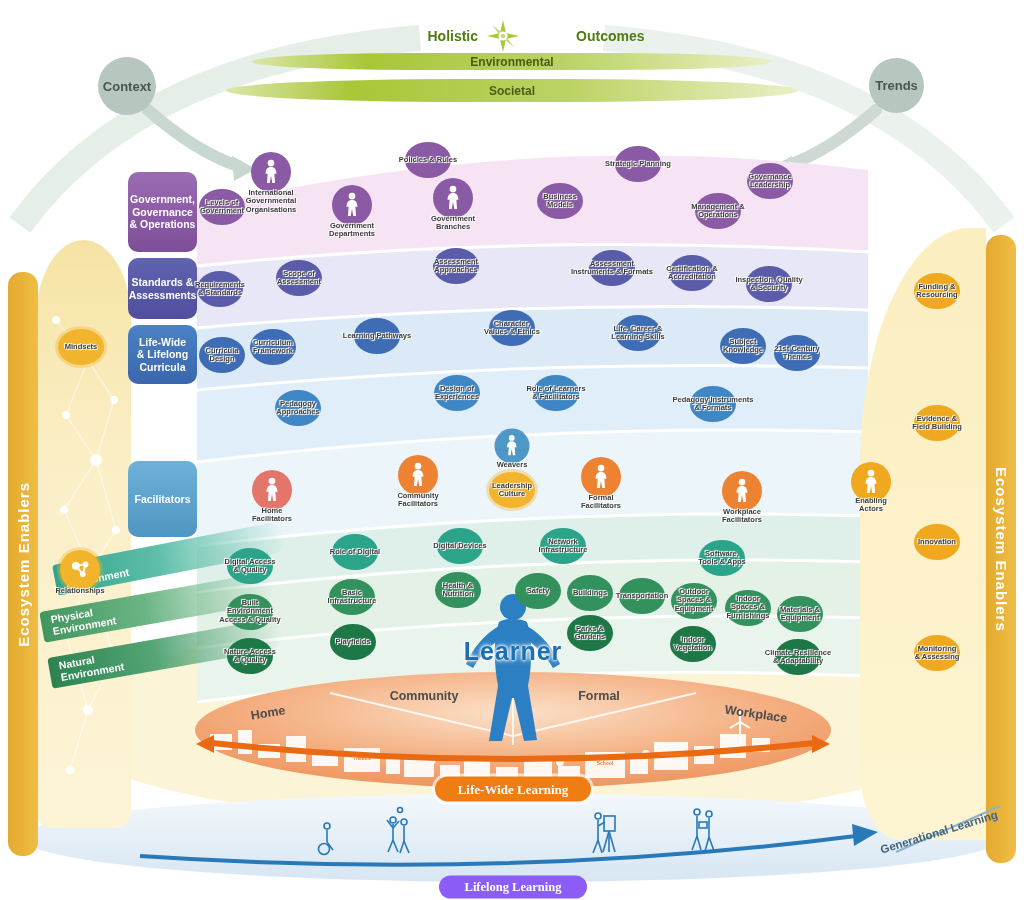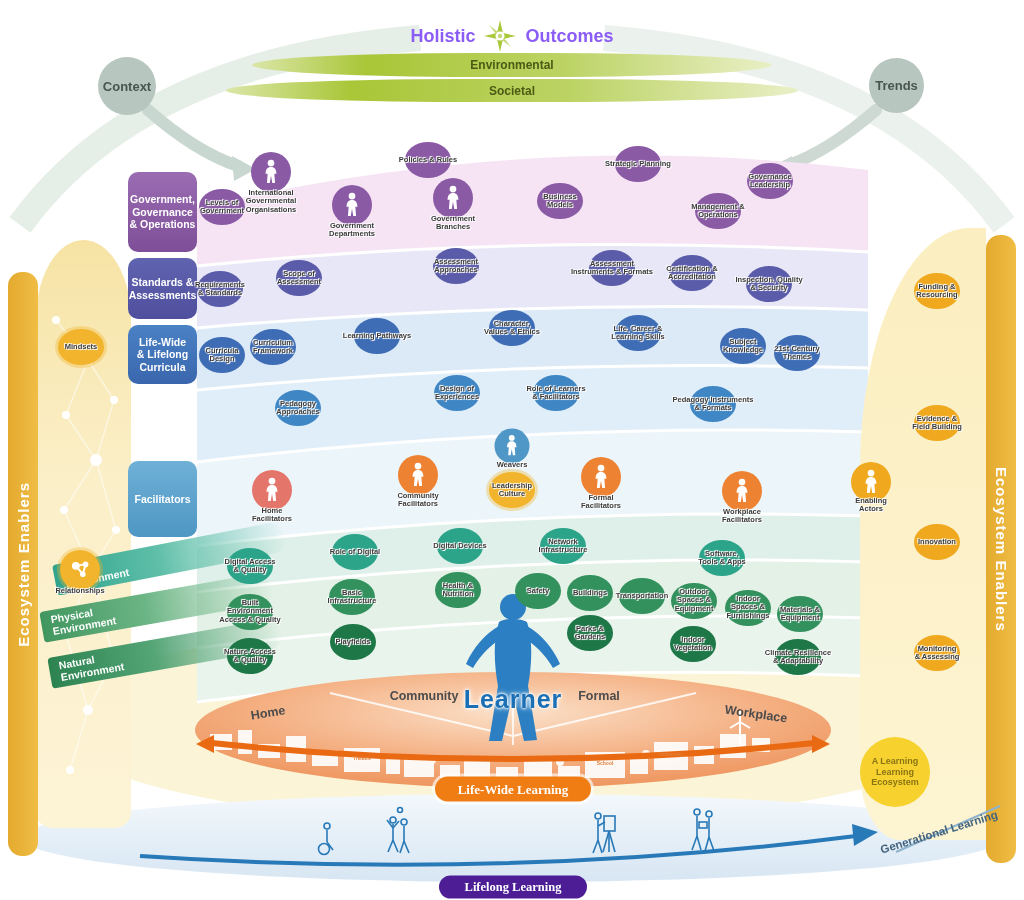"Holistic" #title span { color: #8b5cf6 -> #4d7c0f; font-size: 18px -> 14px; margin-left: none -> 48px }
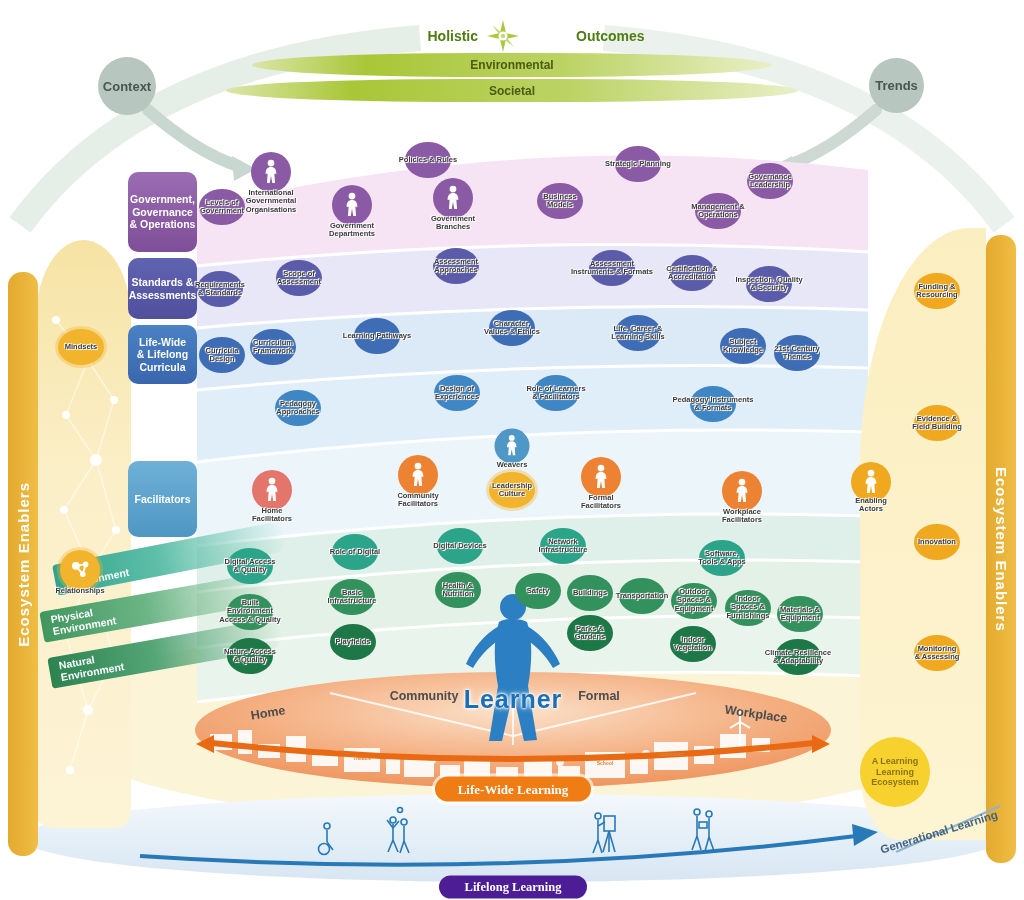"Environmental" #ob0 { height: 24px -> 17px }
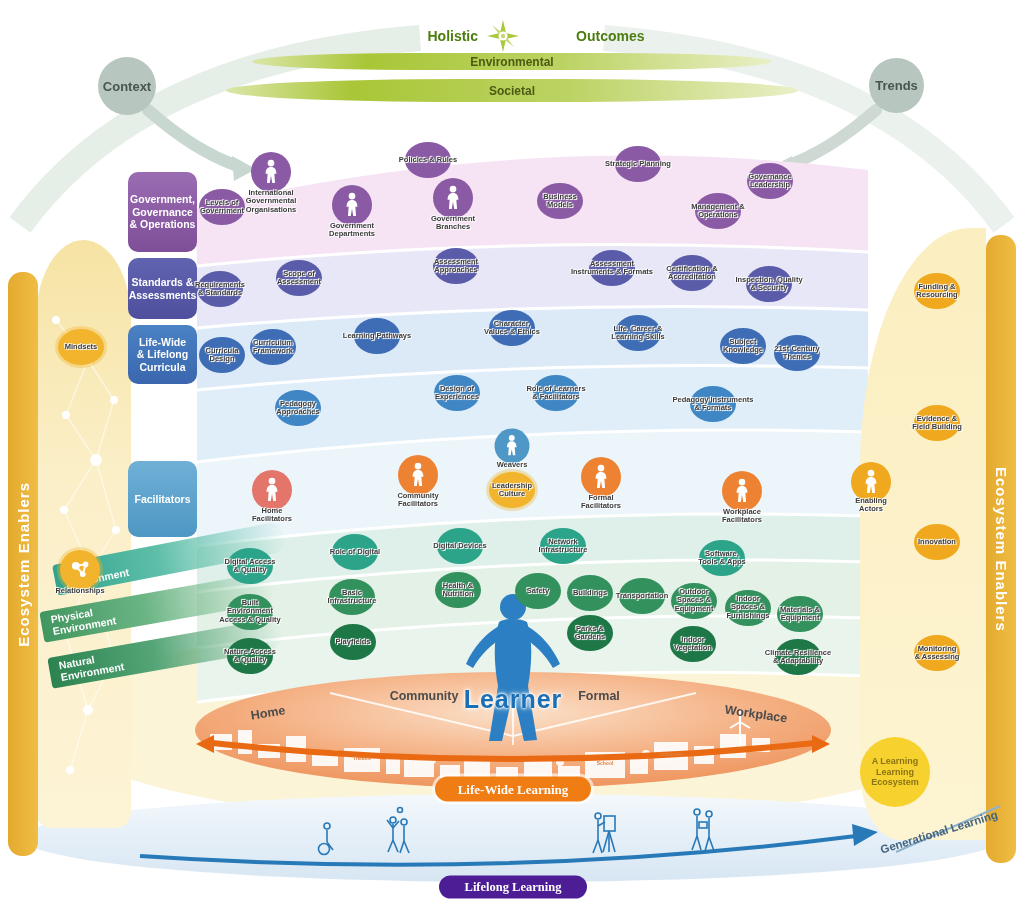"Learner" #learner-word { margin-top: 48px -> none }
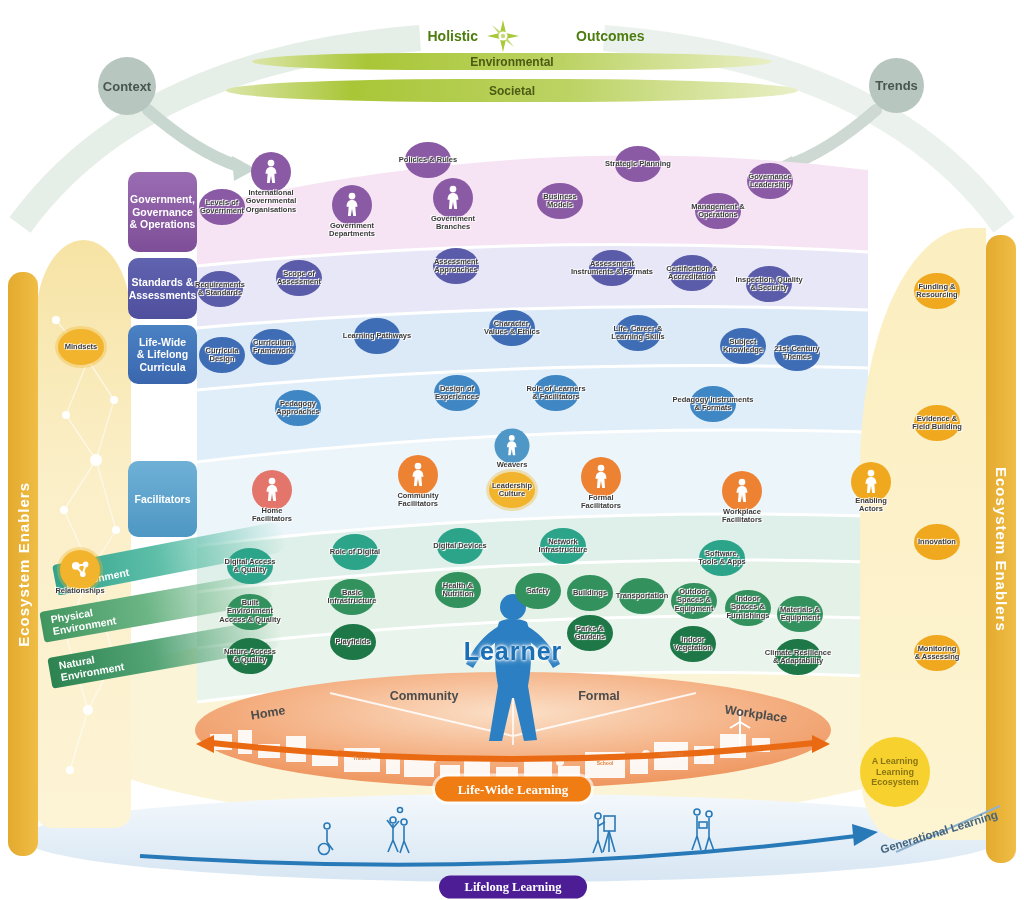"A Learning" div { html: <div>A Learning Learning Ecosystem</div> -> none }
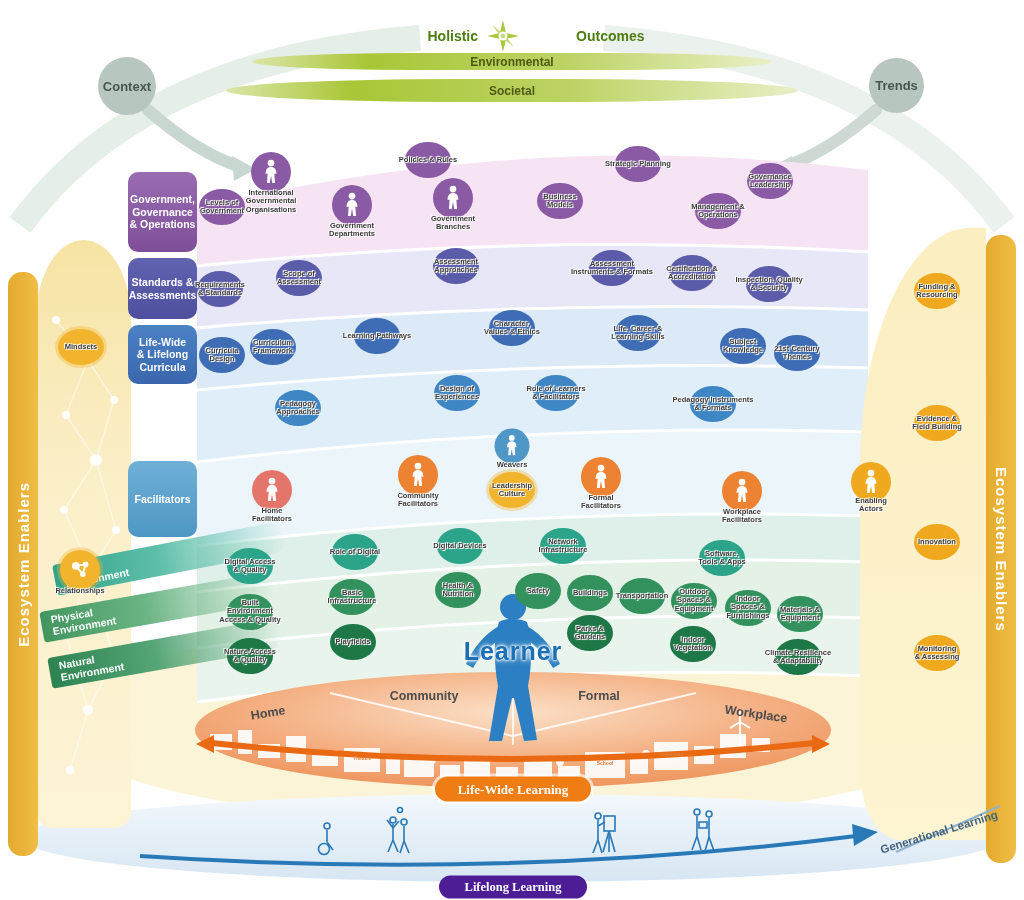"Lifelong Learning" #pill-lifelong { background: #4c1d95 -> #8b5cf6 }
